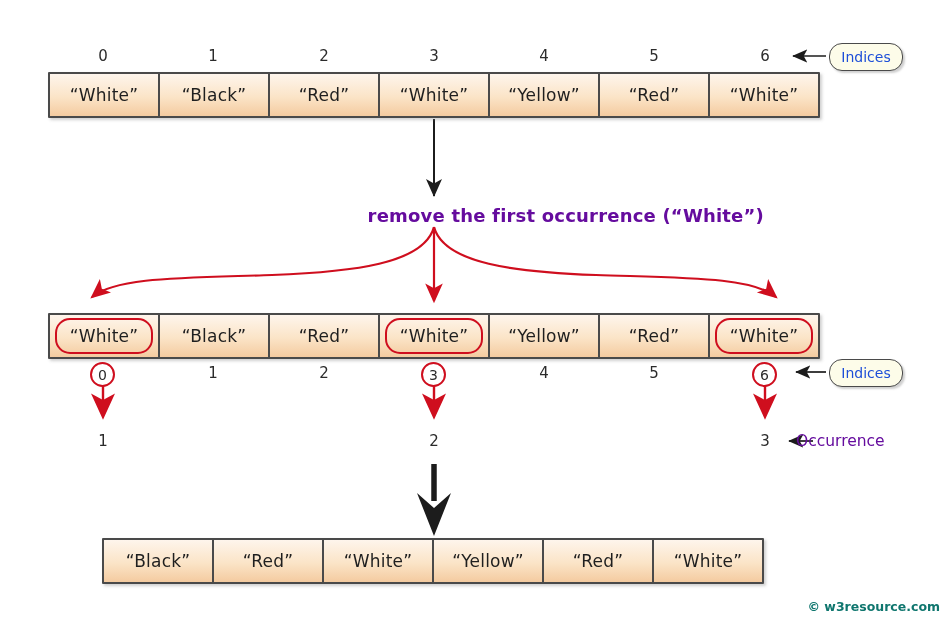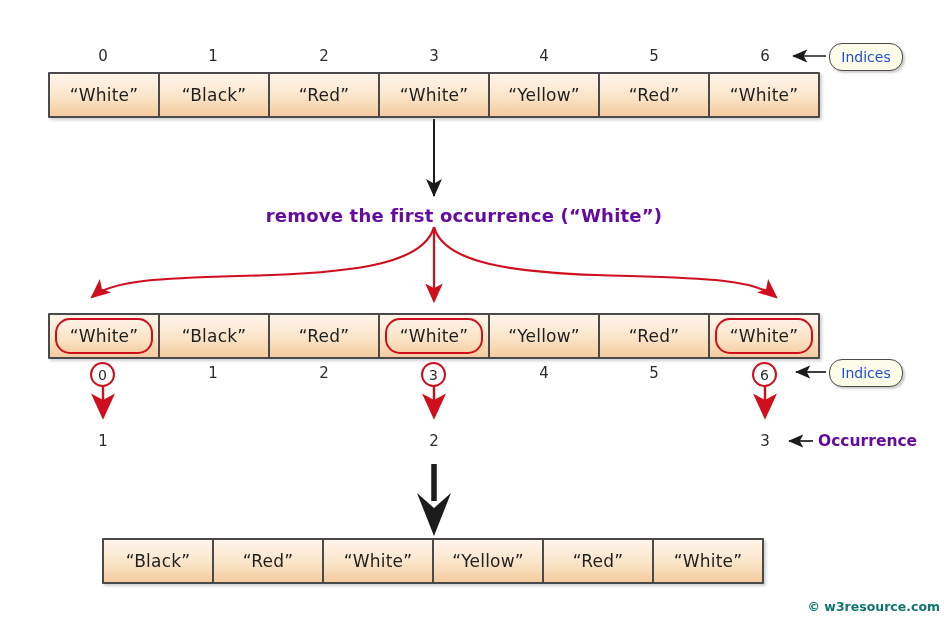"remove the first occurrence (“White”)" .caption { text-align: center -> right }
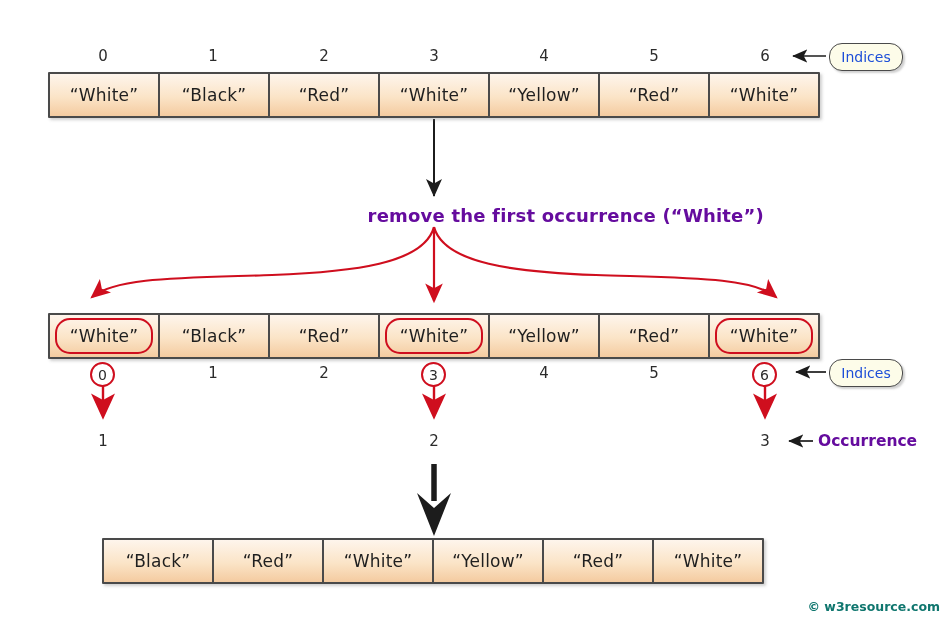"Occurrence" .occ-label { font-weight: 700 -> 400; left: 818px -> 796px }
